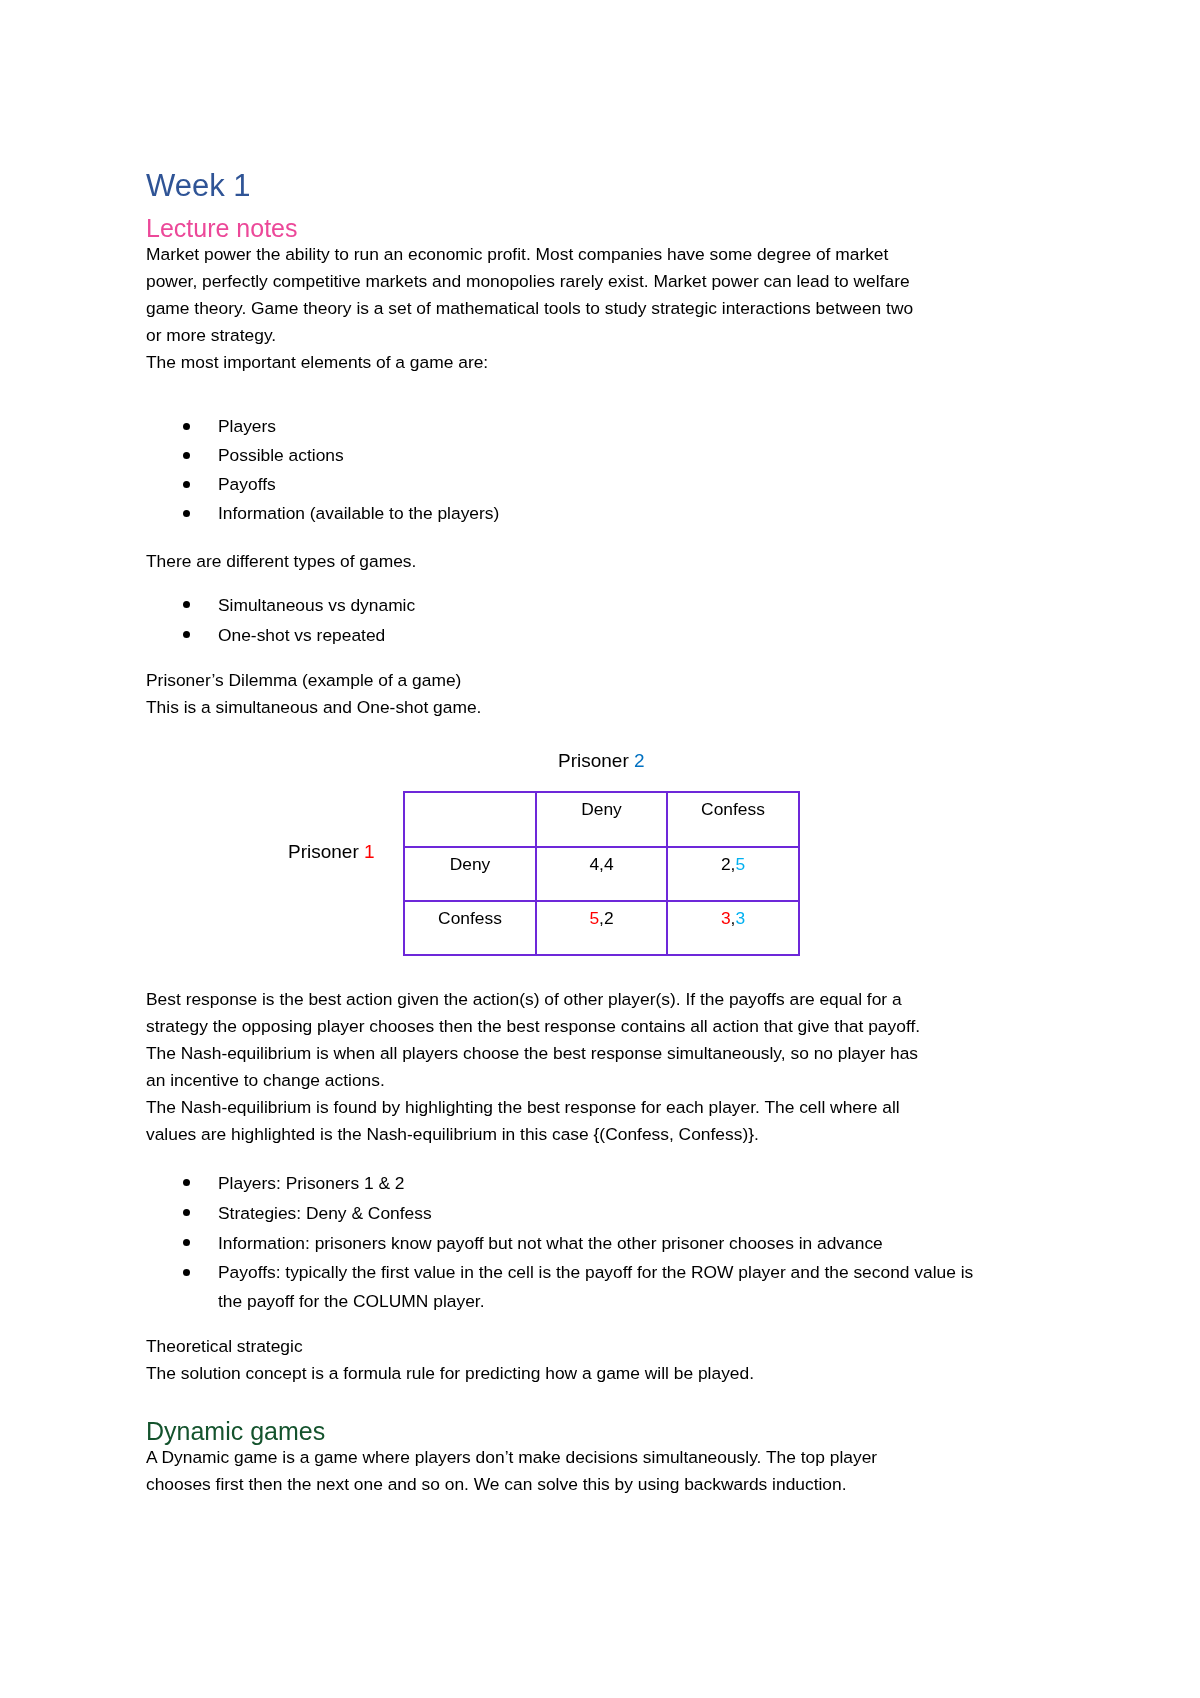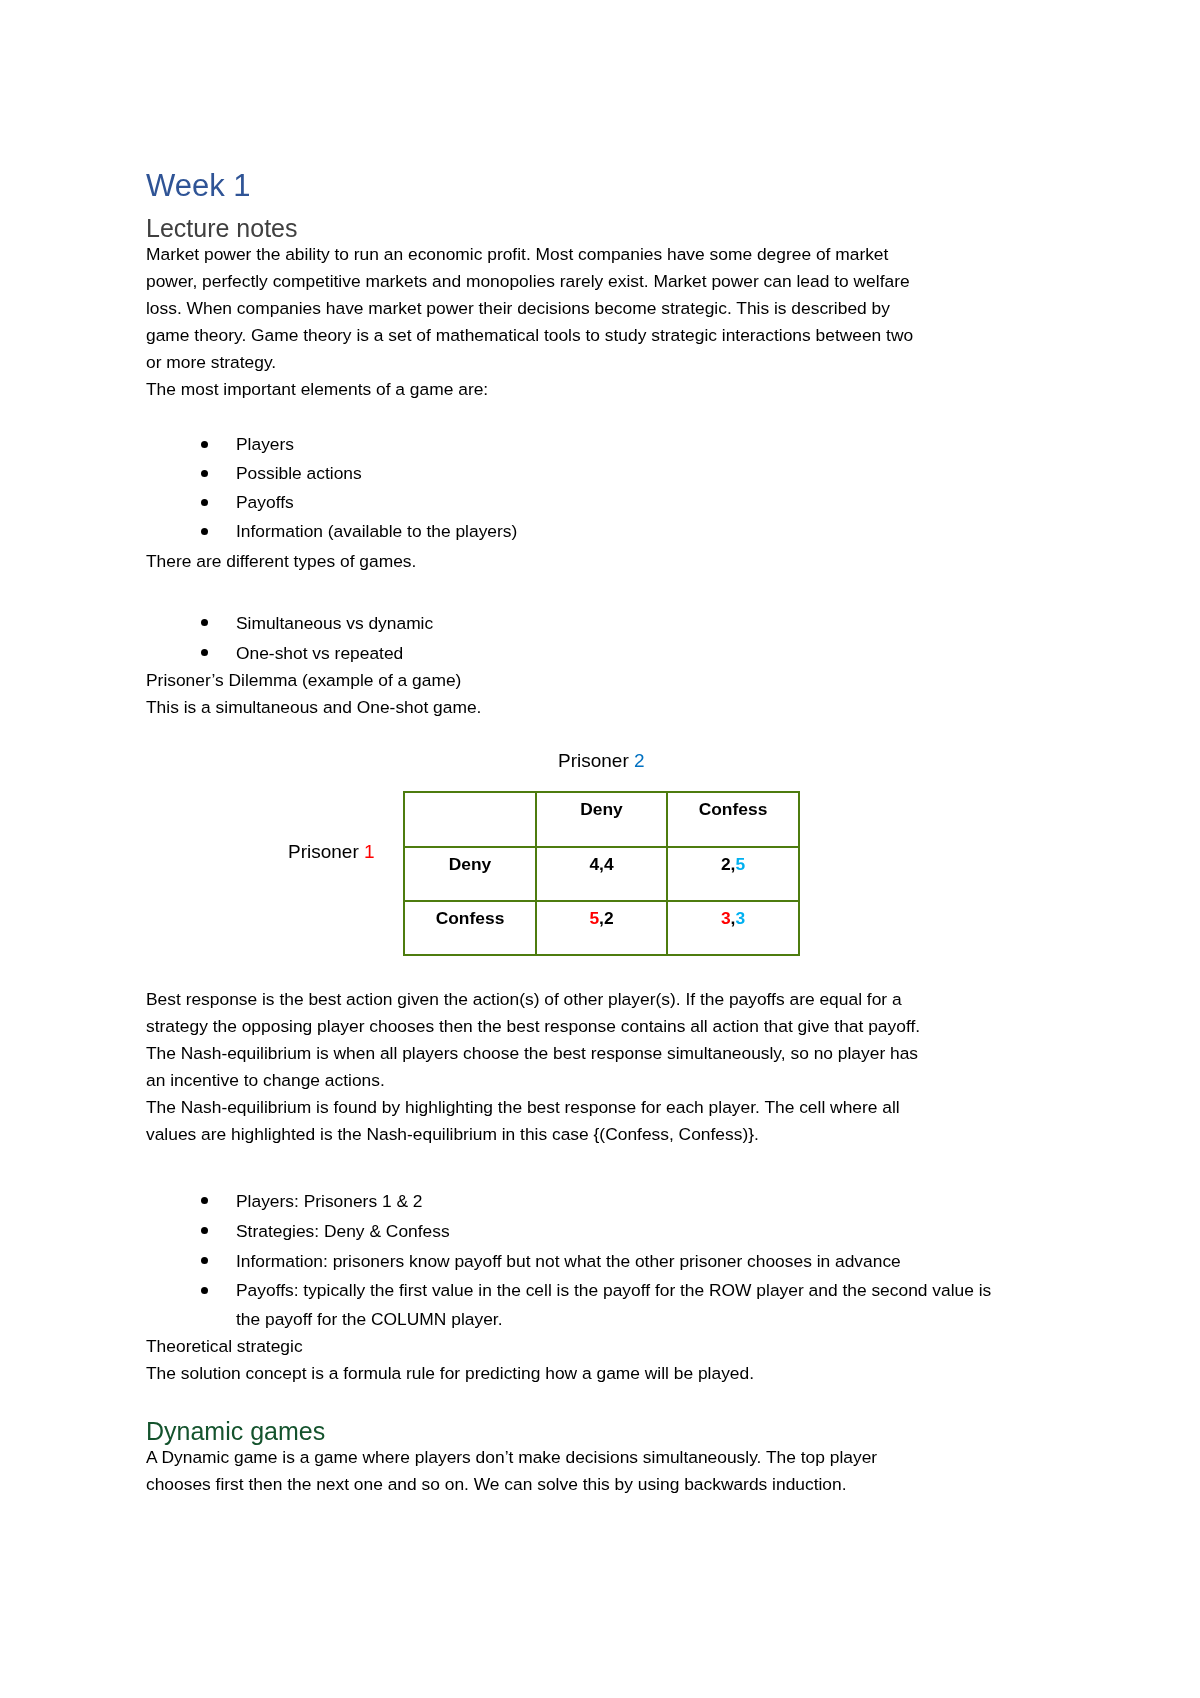"Lecture notes" .h2 { color: #404040 -> #ec4899 }
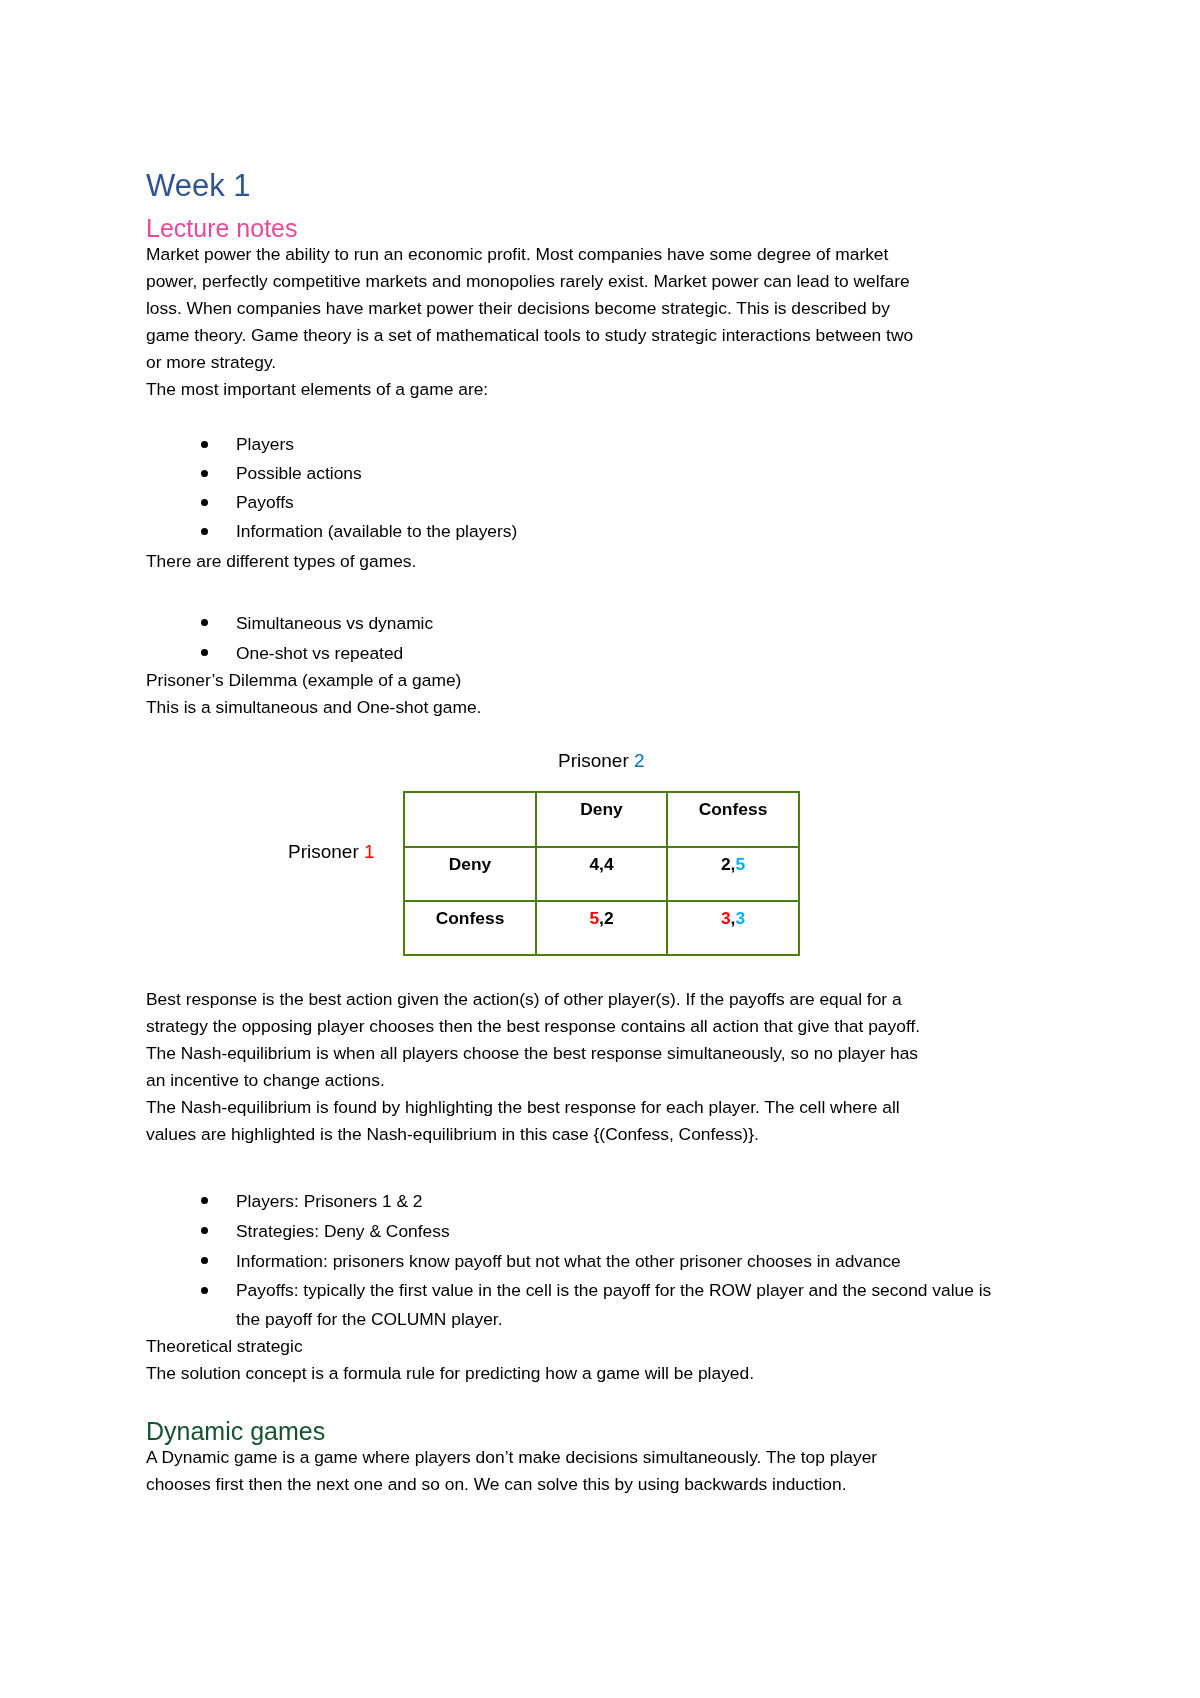"loss. When companies have market" span.line { html: <span>loss. When companies have market power their decisions become strategic. This is described by</span> -> none }
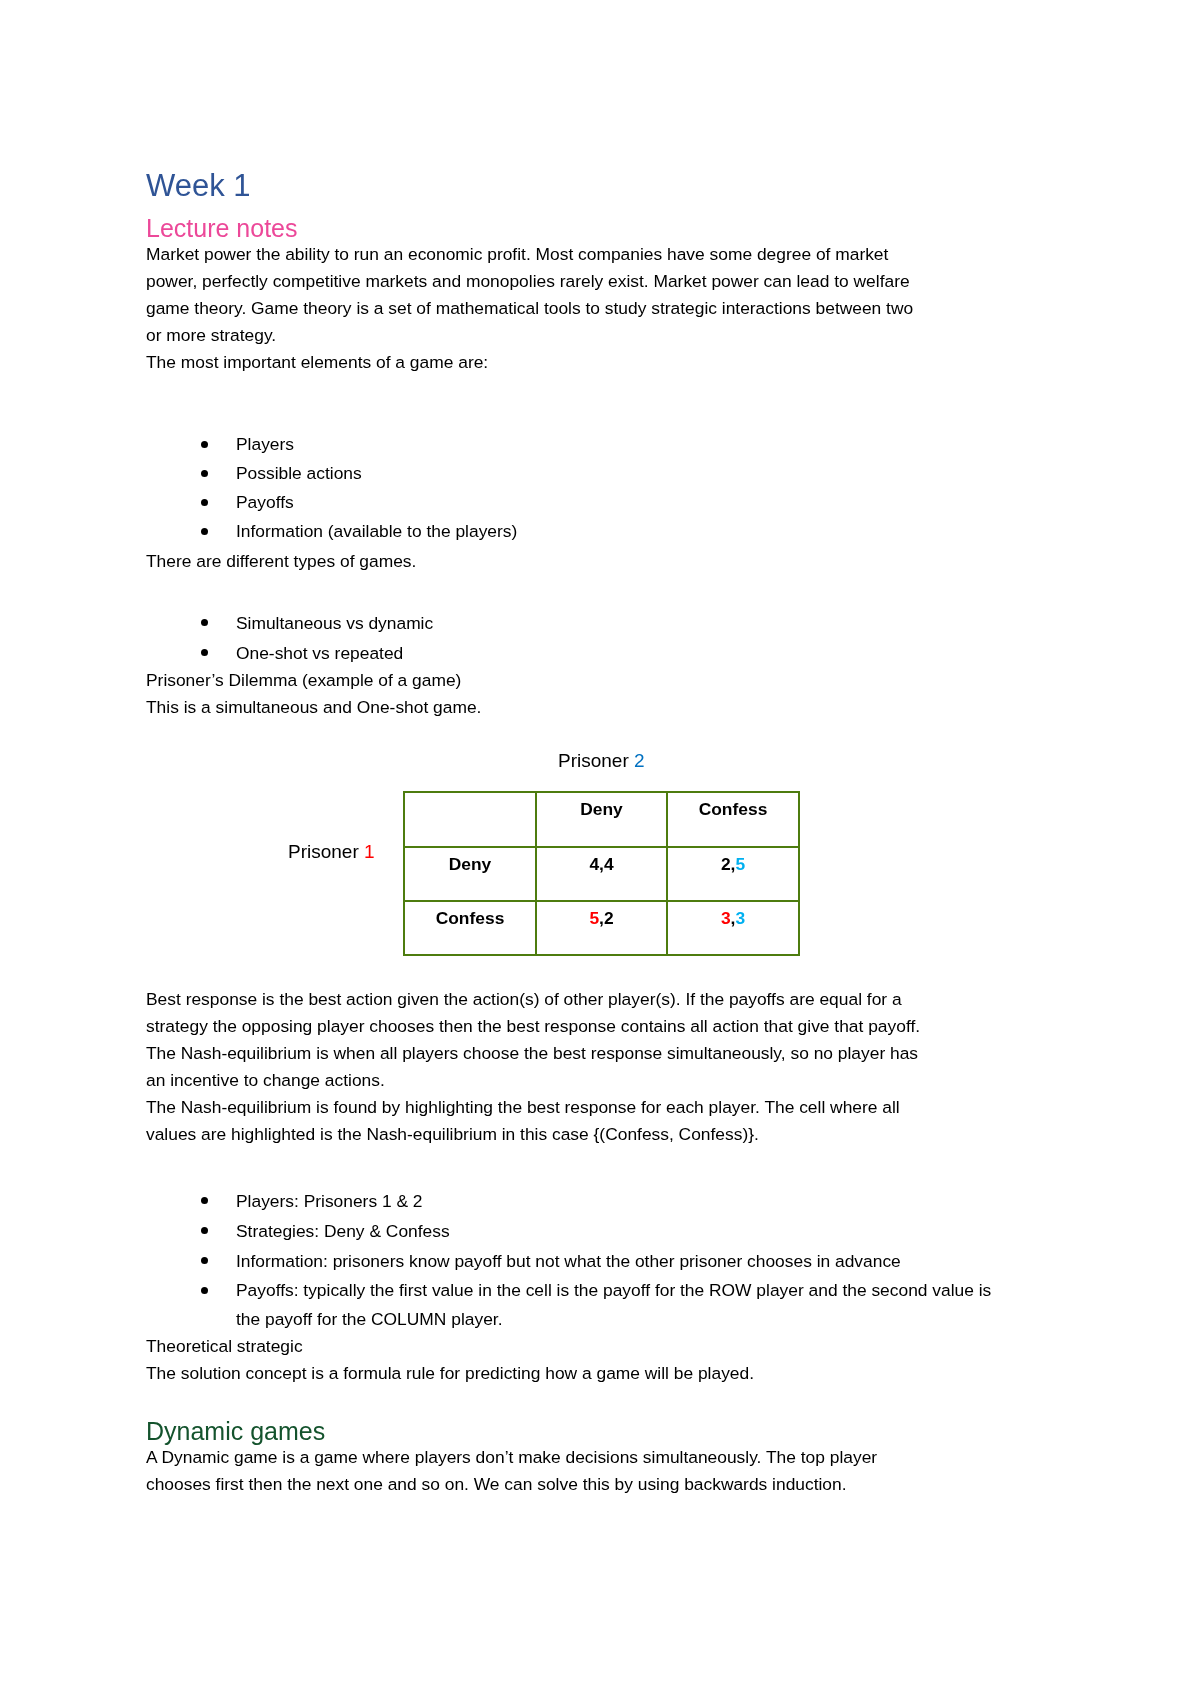"Players" .bullets { margin: 18px -> 0 }
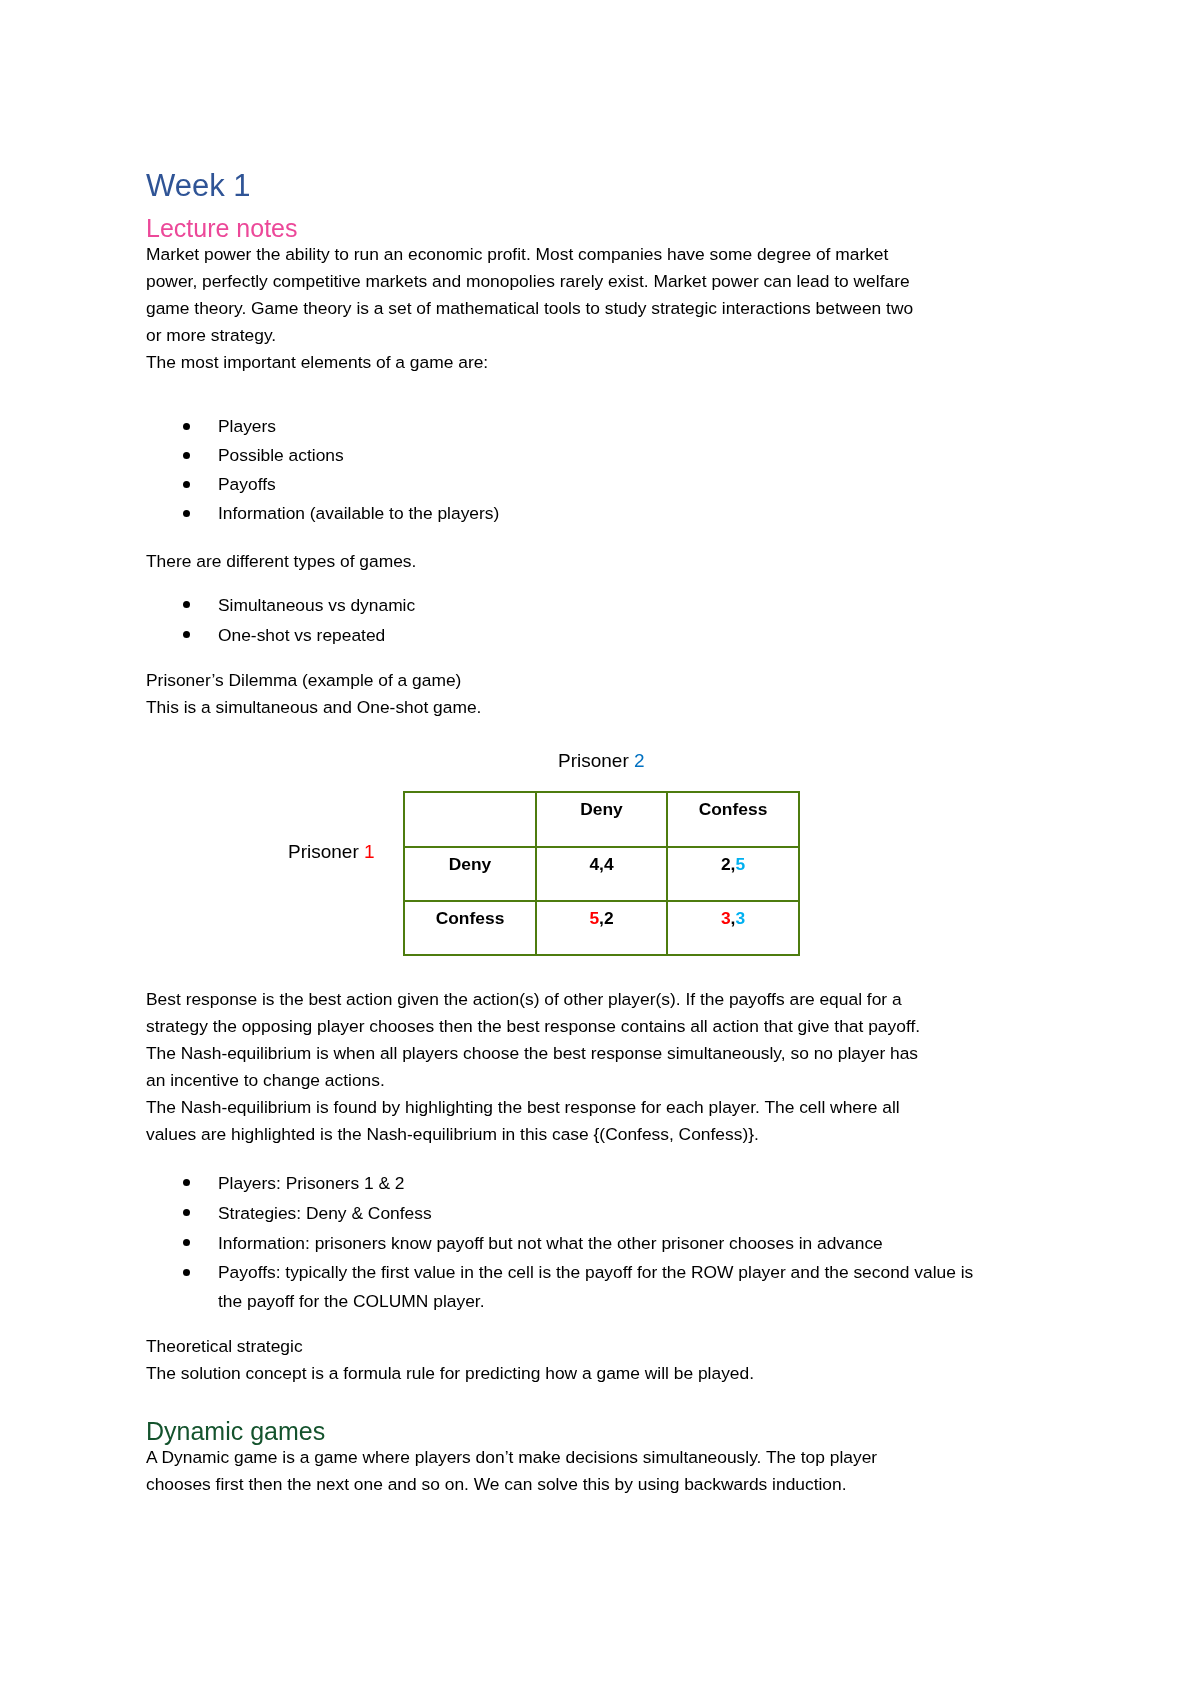"Deny" .matrix td { border: 2px solid #4d7c0f -> 2px solid #6d28d9; font-weight: bold -> none }
